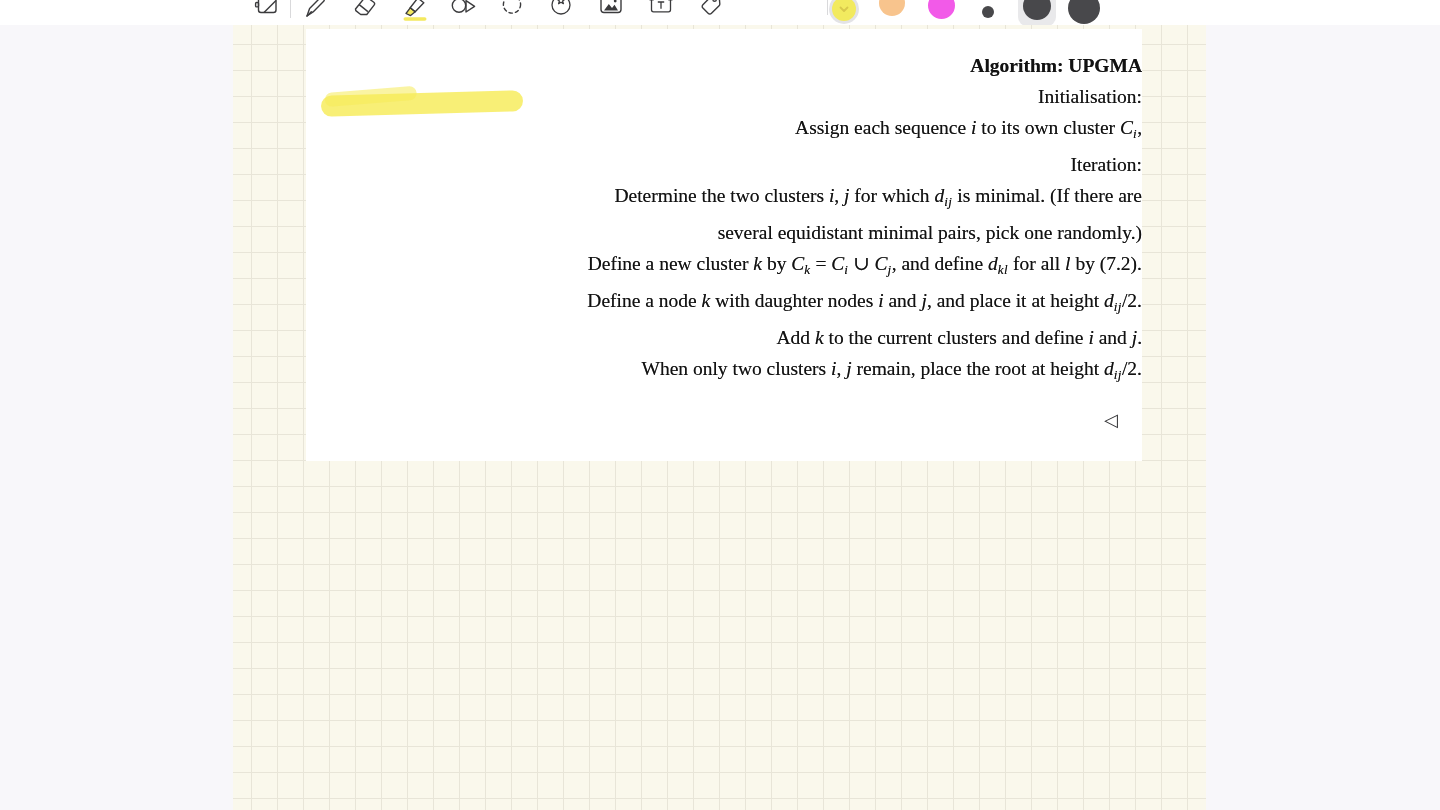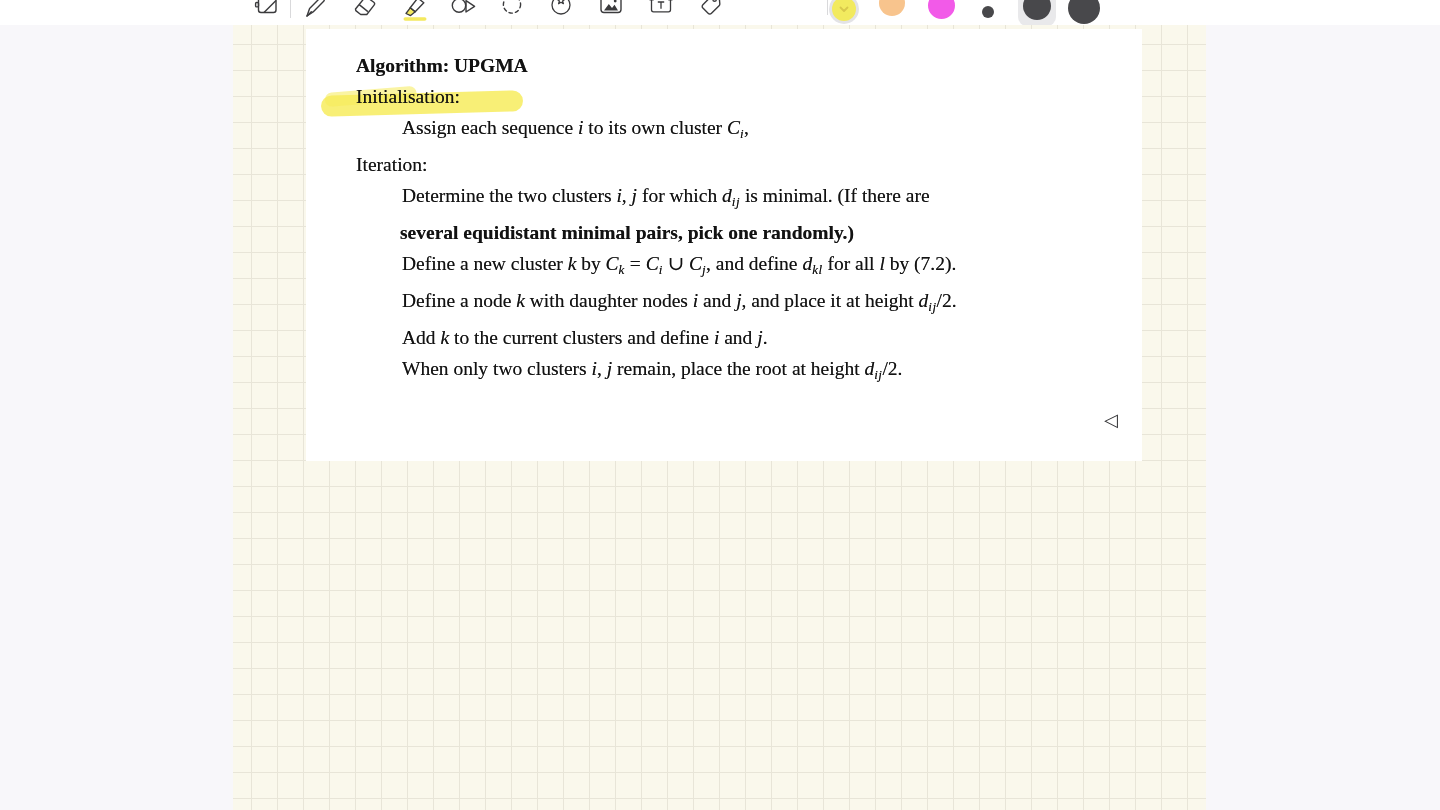"Algorithm: UPGMA" .doc-text .line { text-align: none -> right }
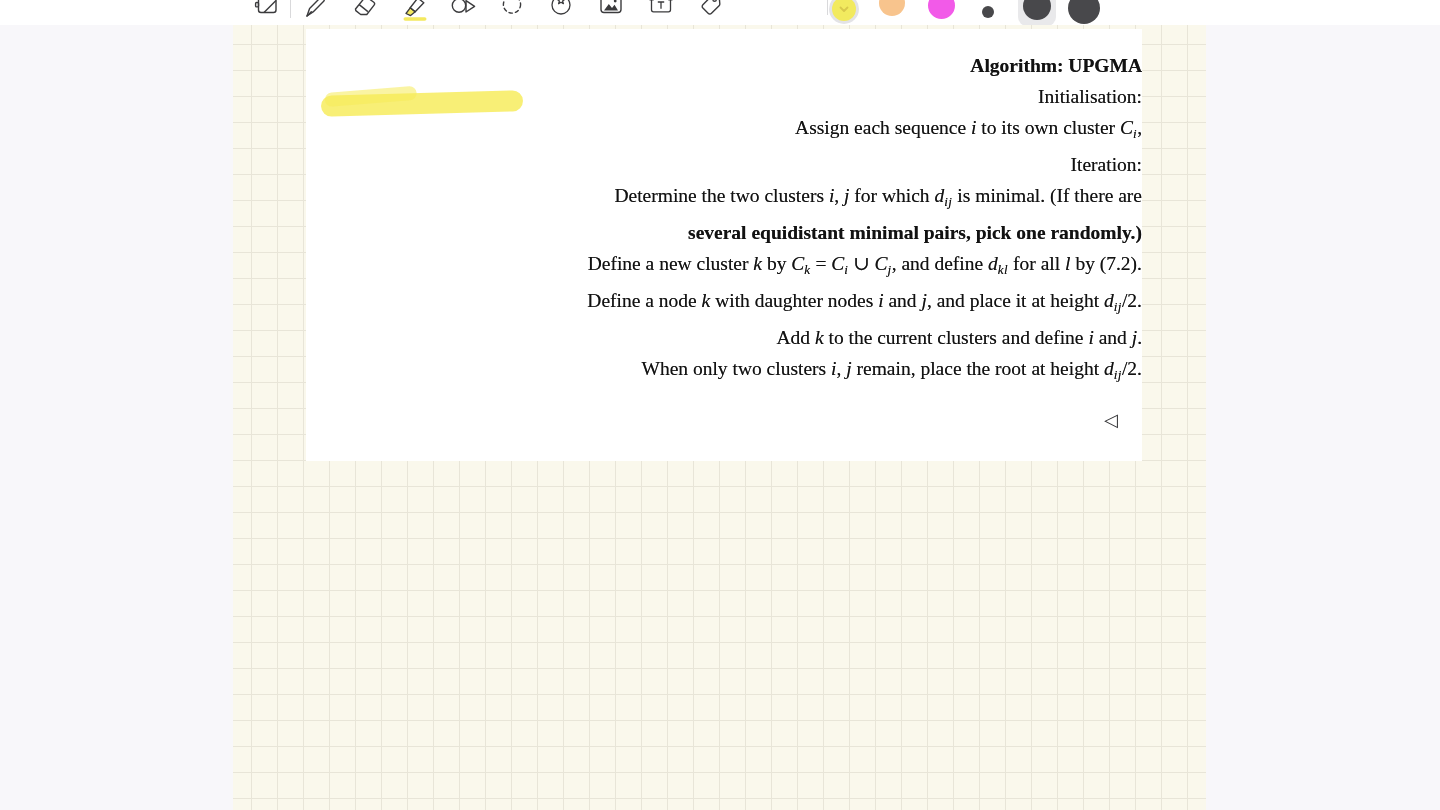"several equidistant minimal pairs, pick" .ind2 { font-weight: bold -> none }
